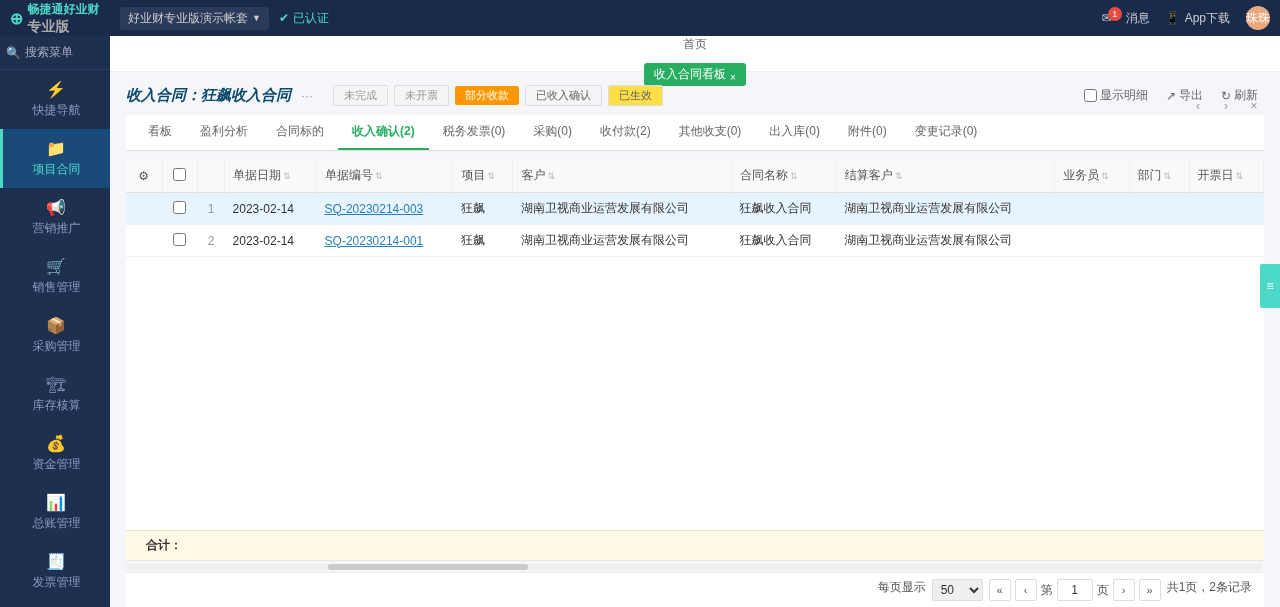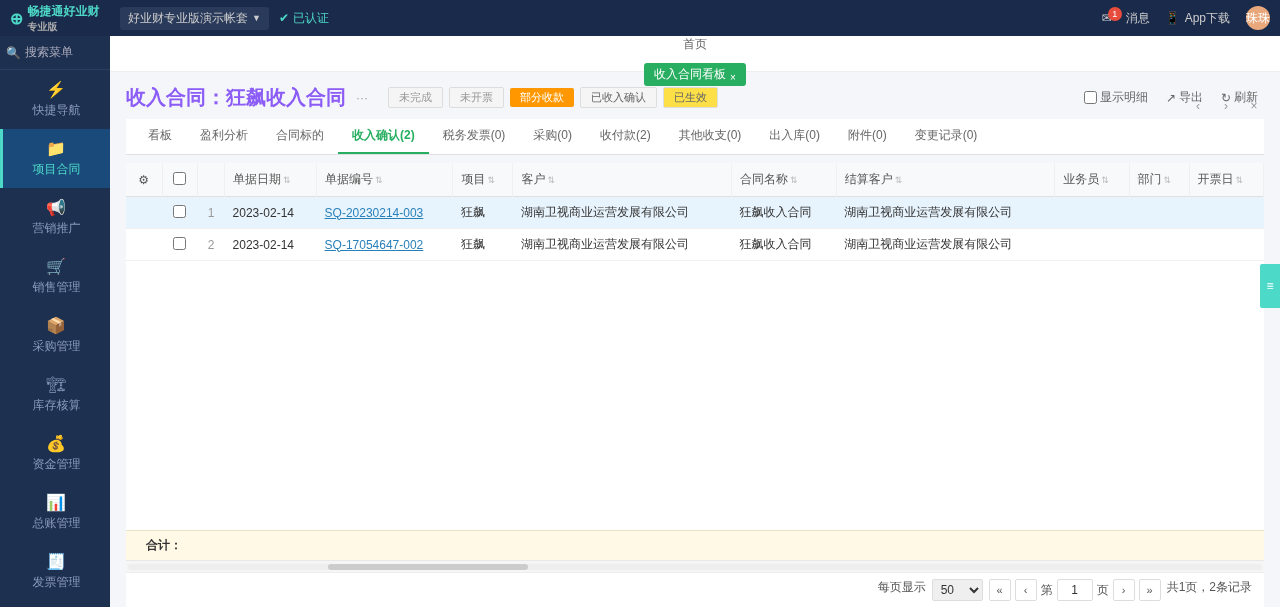"专业版" div { font-size: 10px -> 14px }
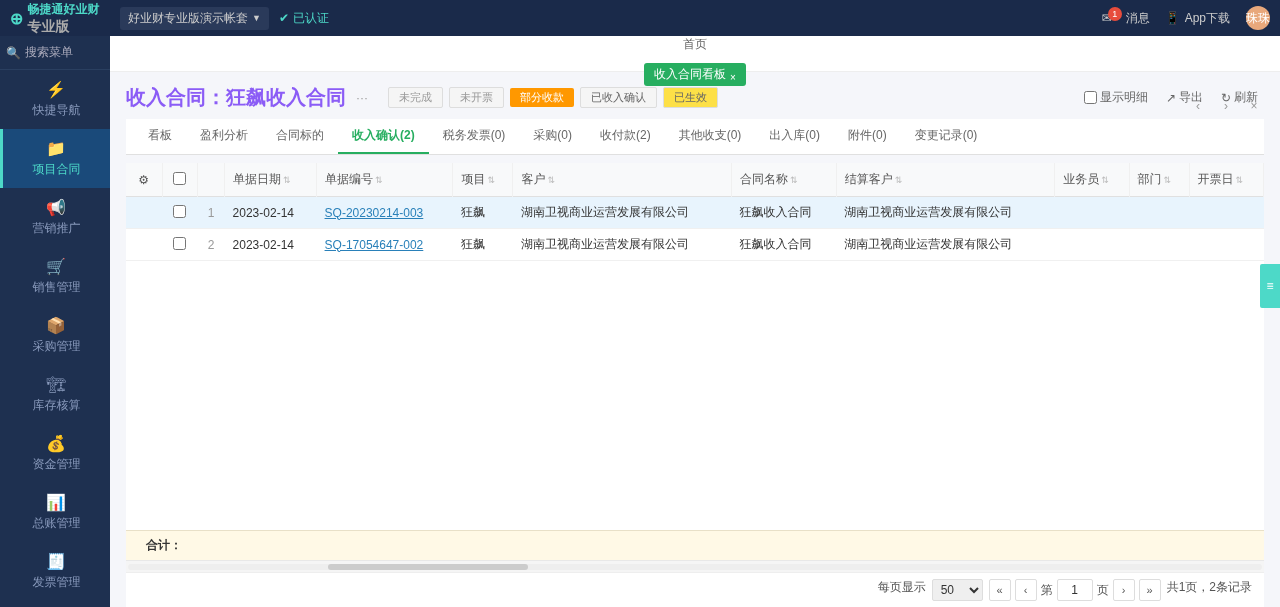"收入合同：狂飙收入合同" .panel-title { color: #8b5cf6 -> #0c4a6e; font-size: 20px -> 15px; font-style: none -> italic }
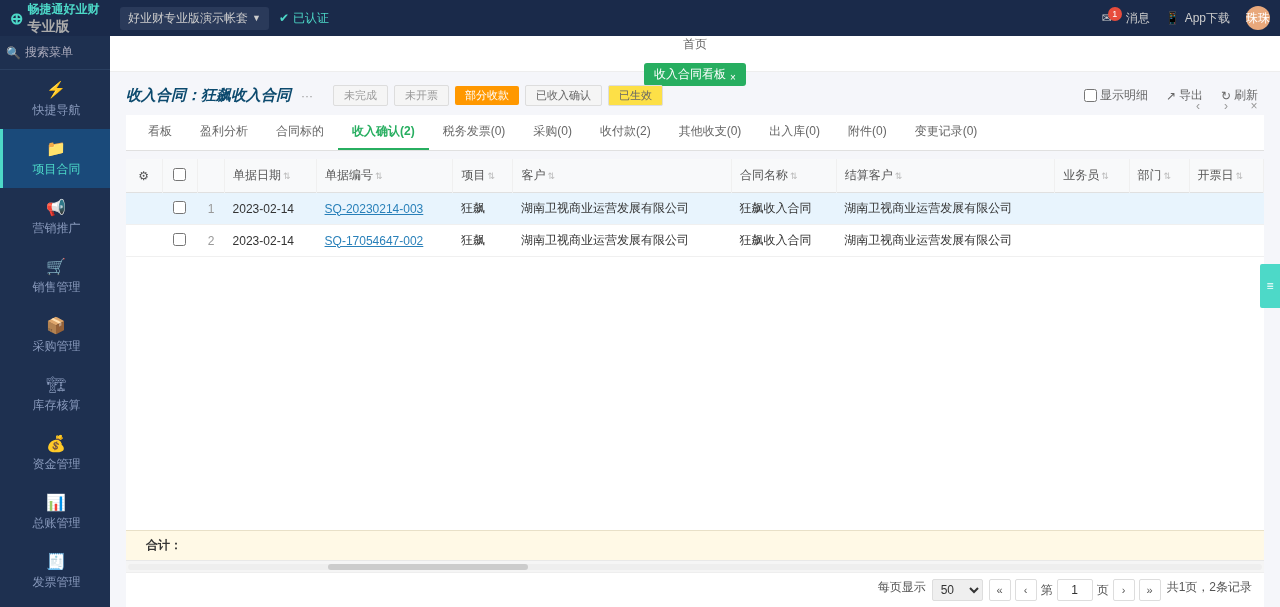"SQ-17054647-002" td.link { text: SQ-17054647-002 -> SQ-20230214-001 }
